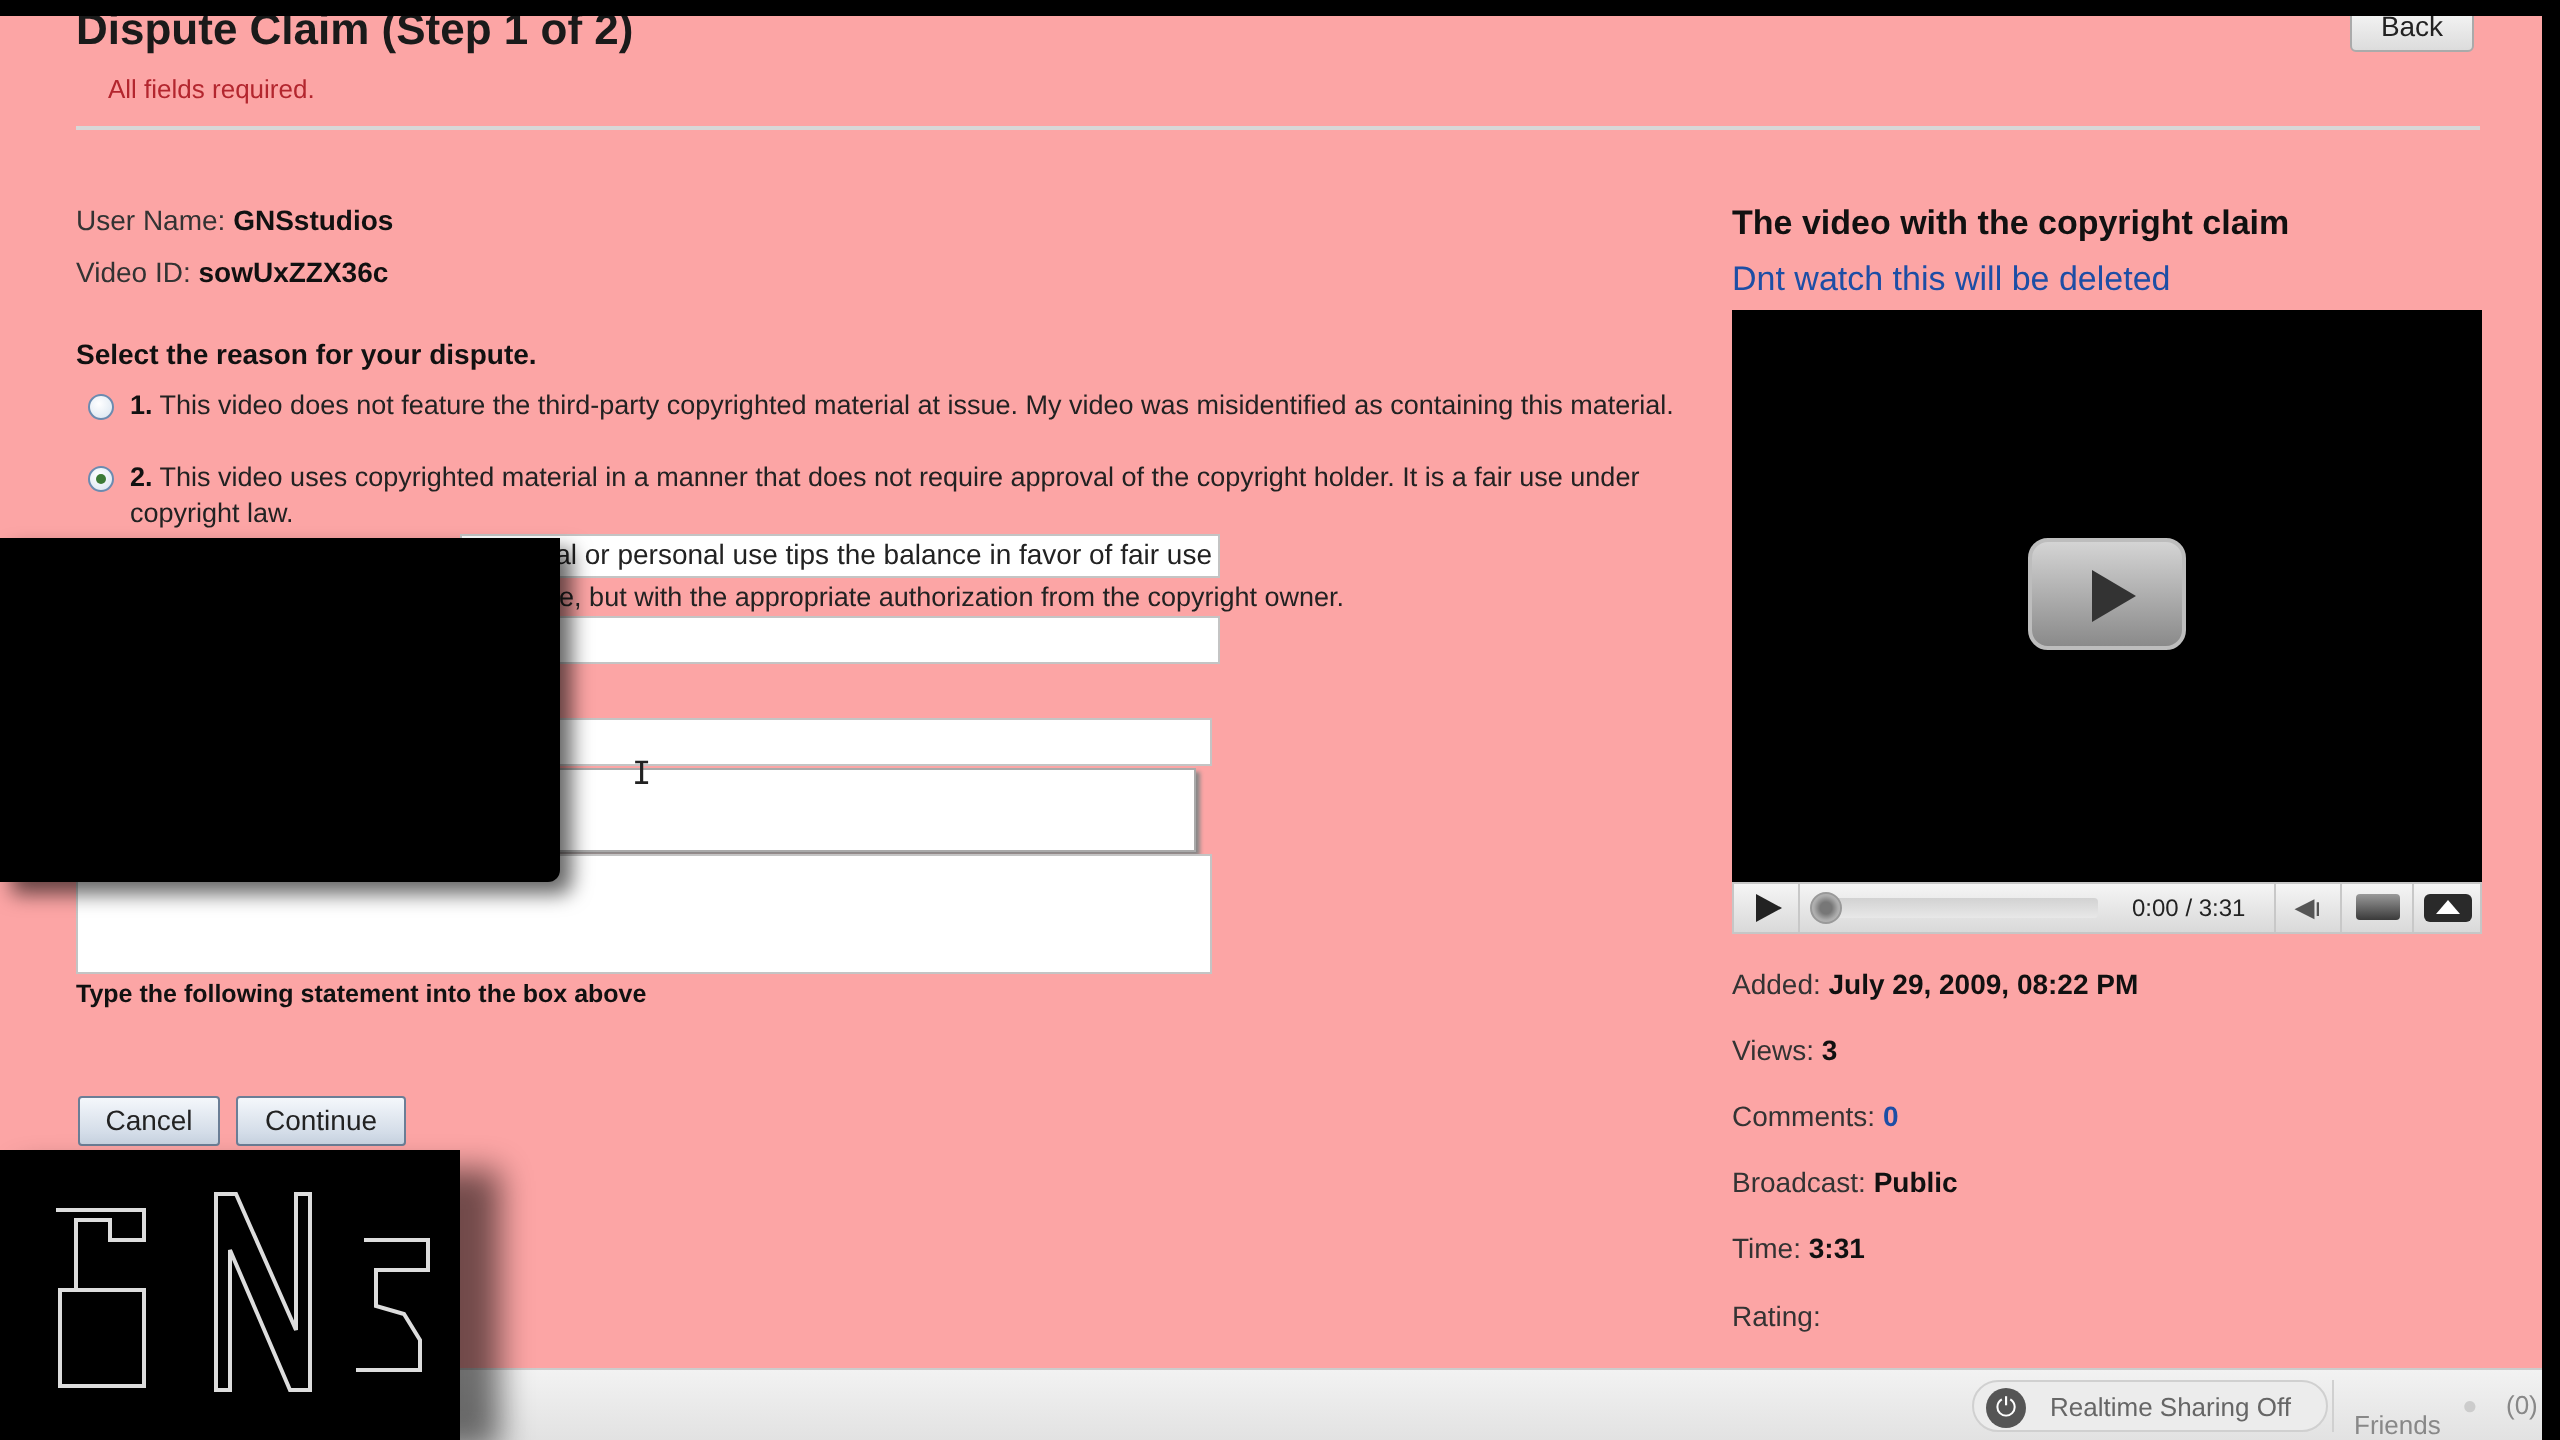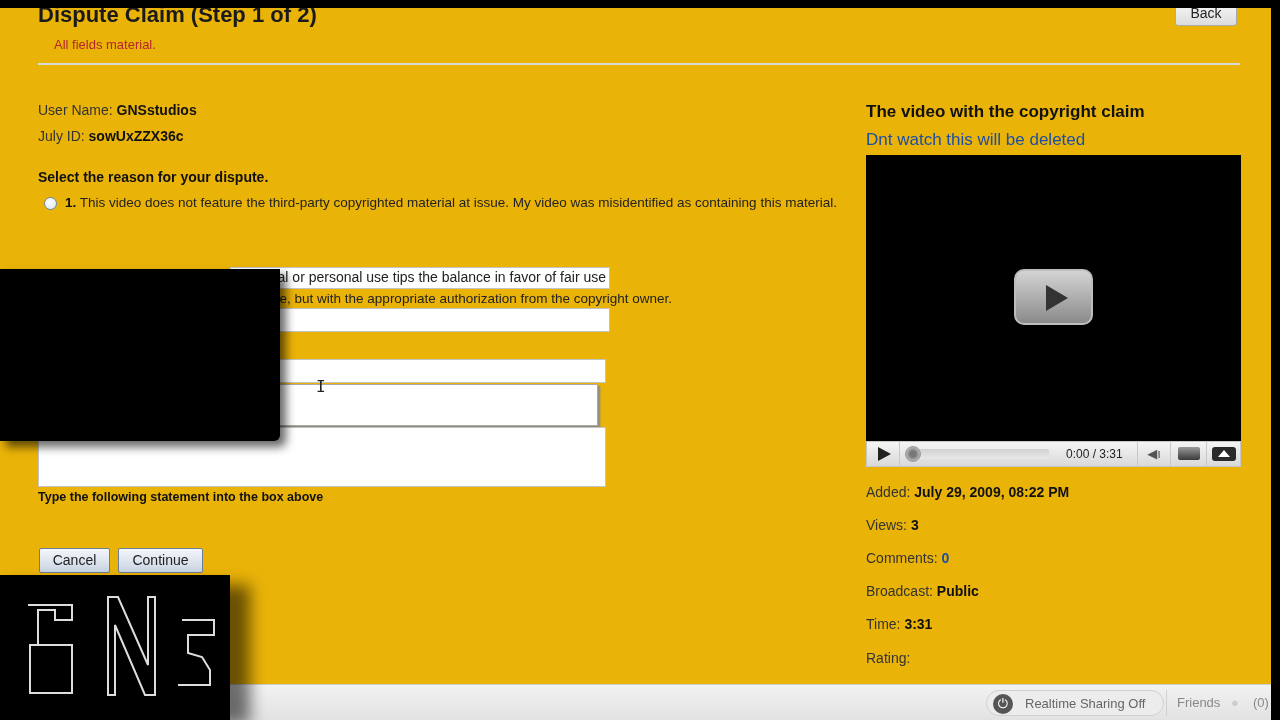"Dispute Claim (Step 1 of" .page { background: #eab308 -> #fca5a5 }
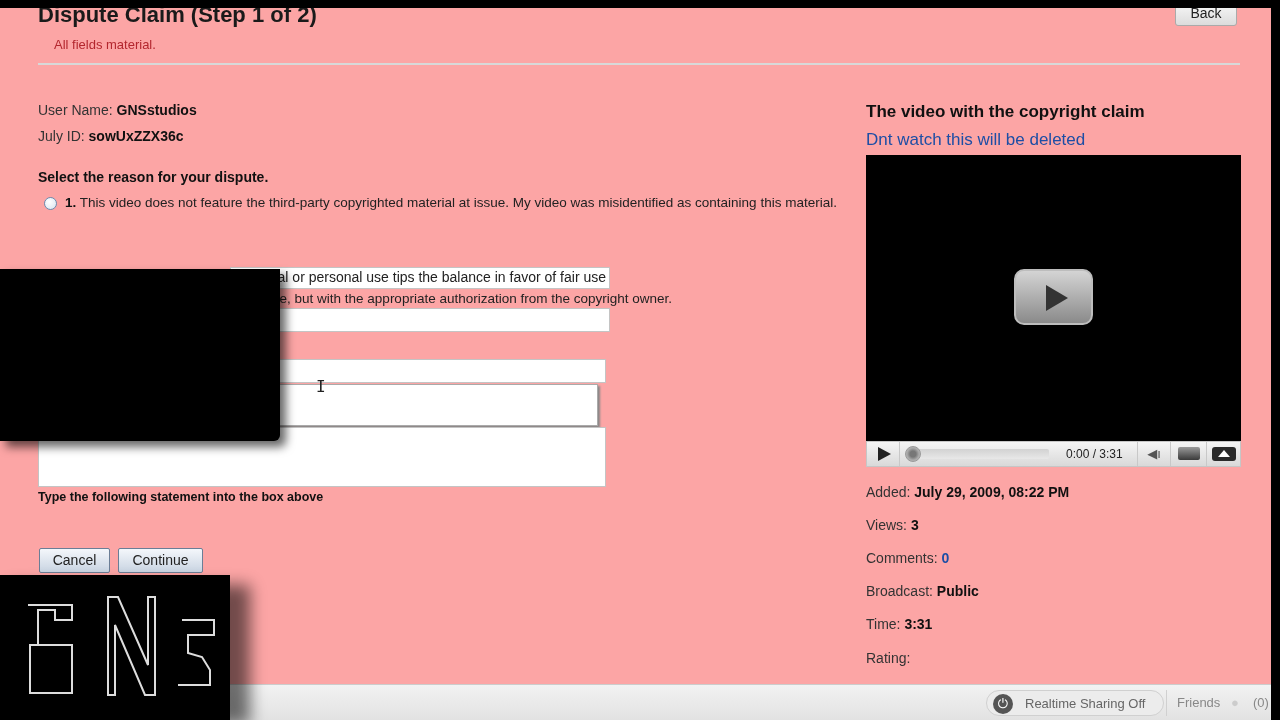"All fields material." div.required { text: material -> required }
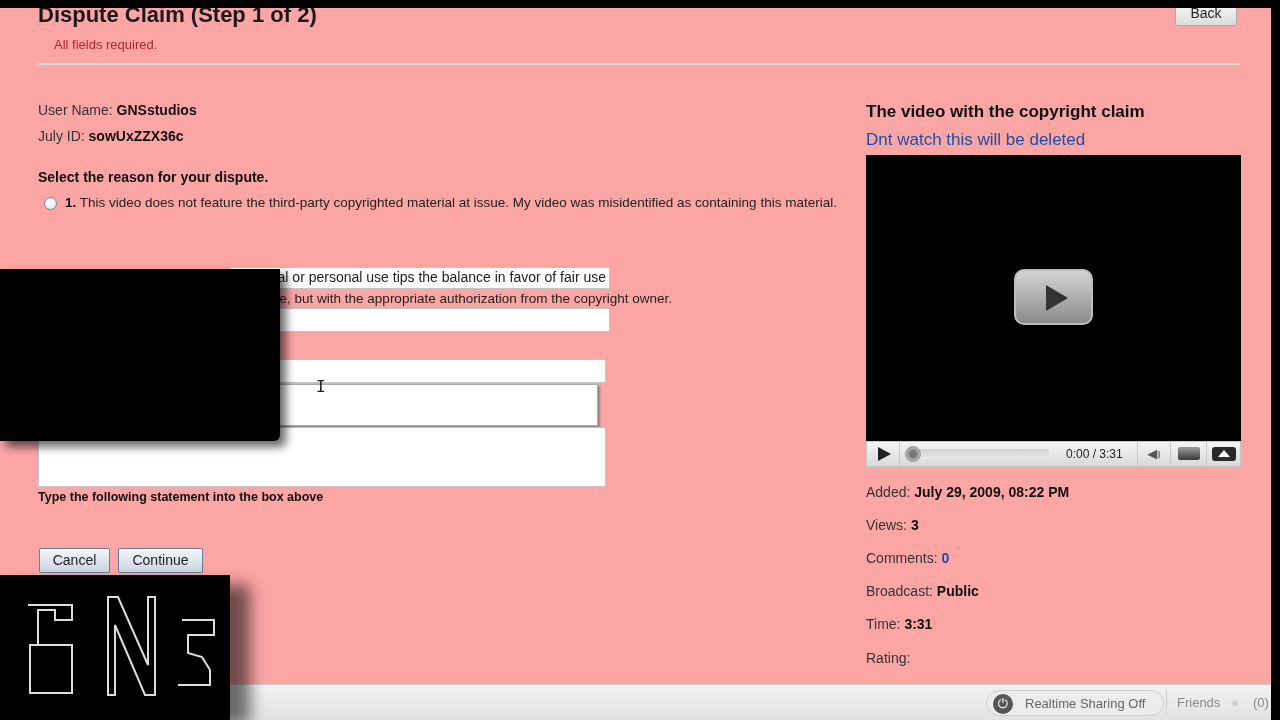"July ID:" span { text: July -> Video }
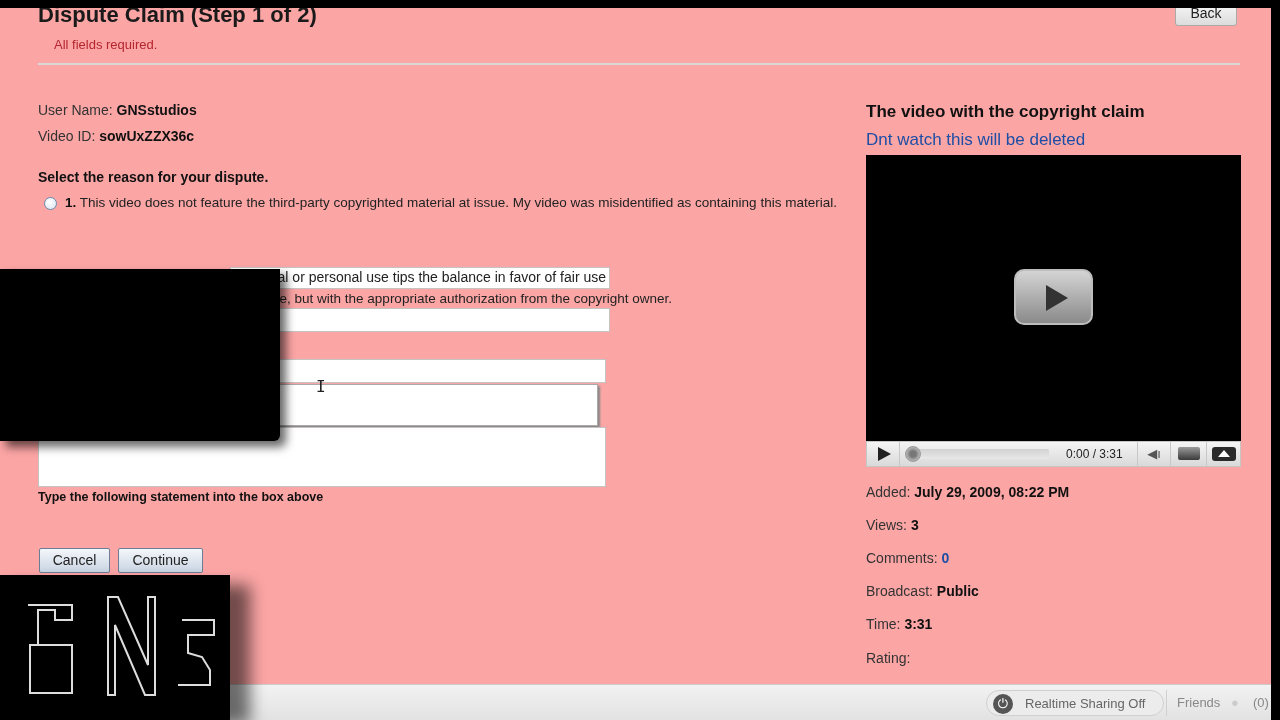"2. This video uses copyrighted" div.option { html: none -> <div> <span></span> <span><span>2.</span> <span>This video uses copyrighted material in a manner that does not require approval of the copyright holder. It is a fair use under copyright law.</span></span> </div> }
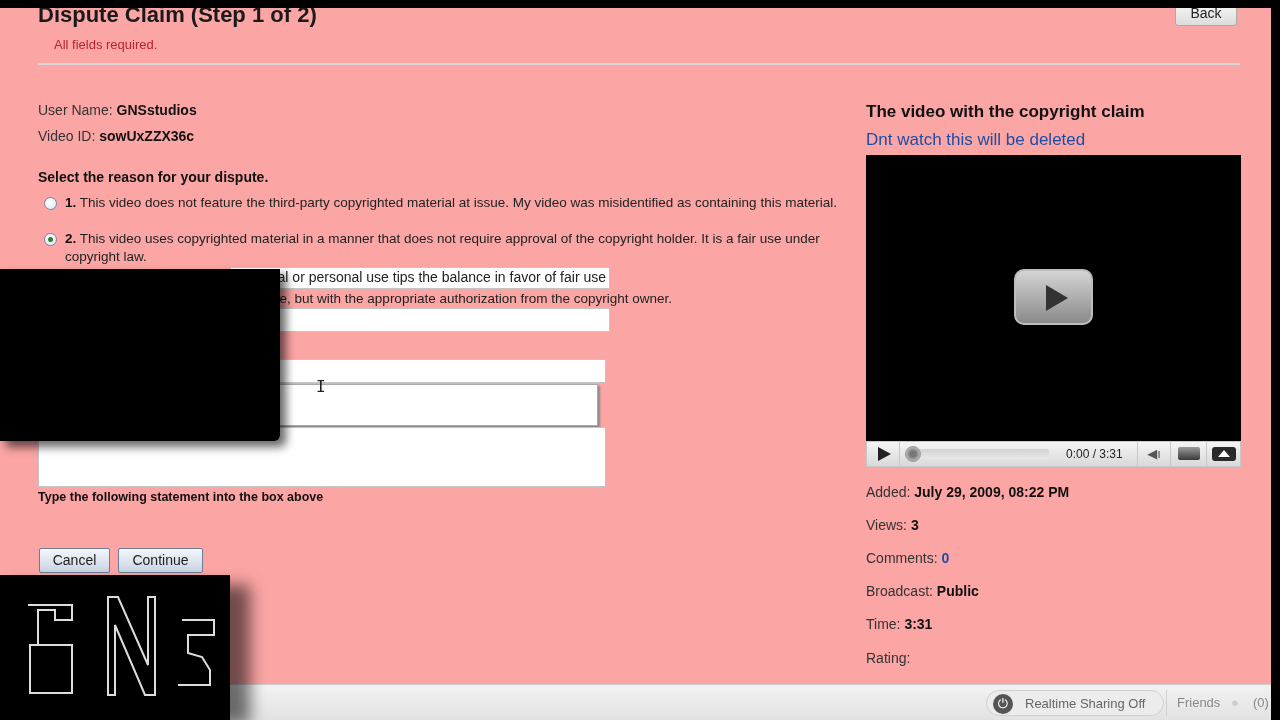"Friends" .friends .lbl { top: 5px -> 15px }
